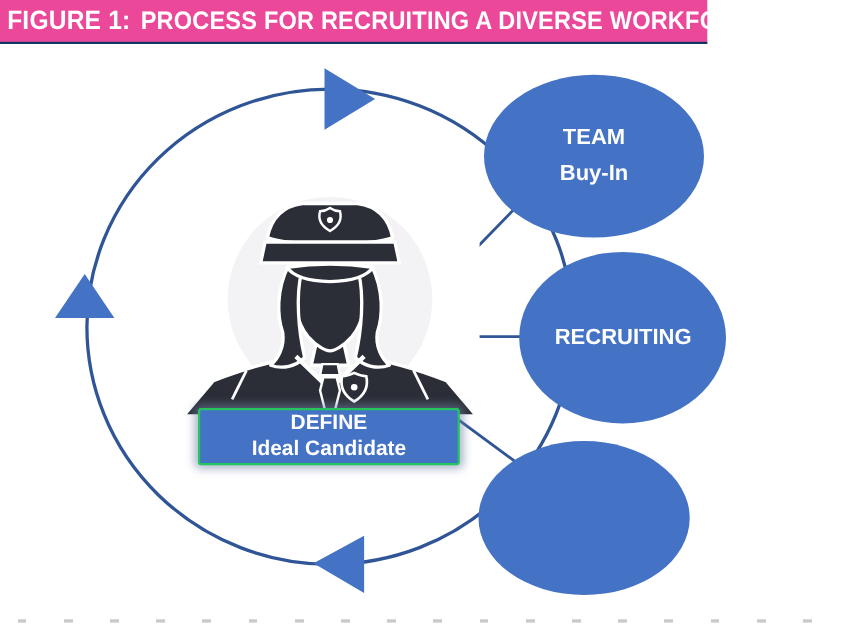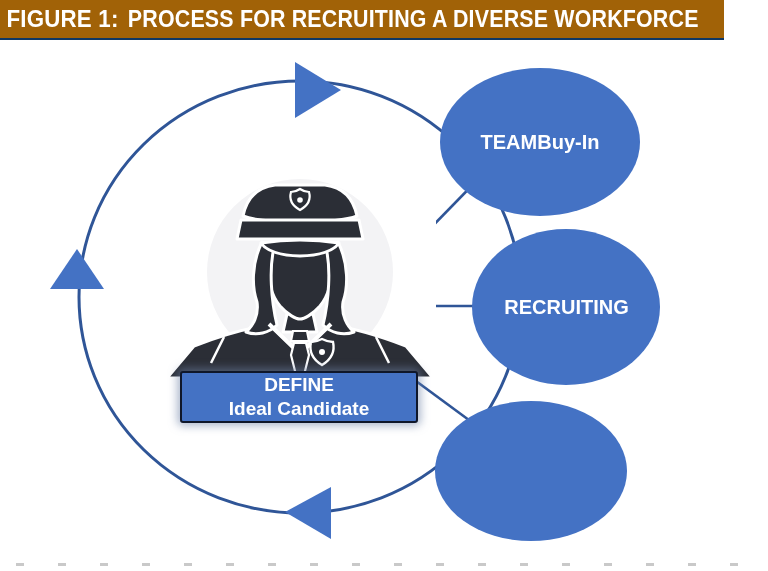"FIGURE 1:" .figure-header { background: #a16207 -> #ec4899; width: 724px -> 643px }
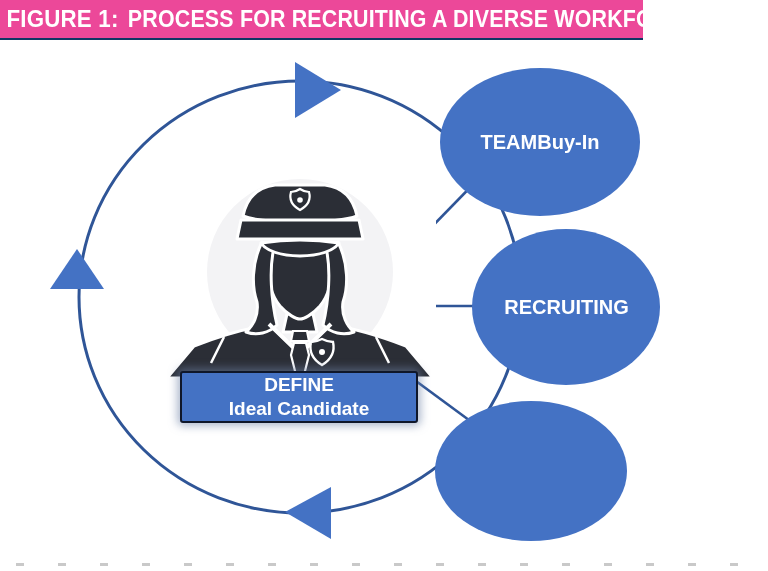"TEAM" .step-label { flex-direction: row -> column }
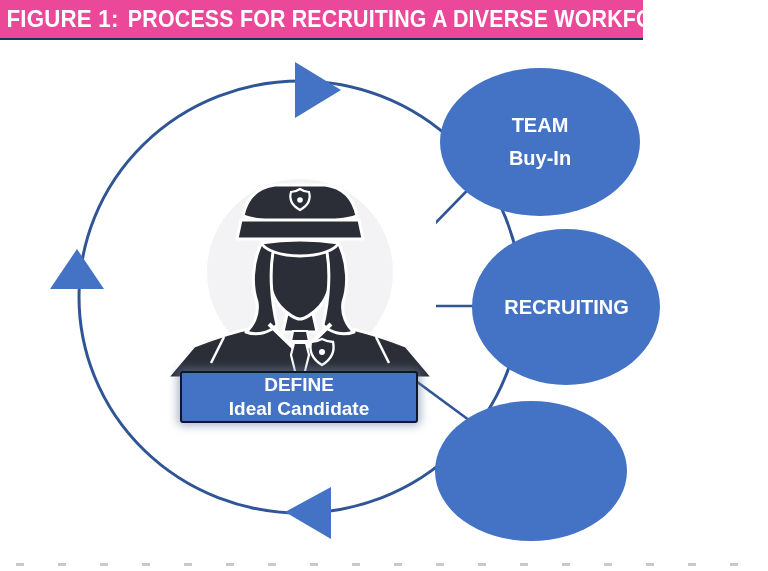"DEFINE" .define-box { border: 2px solid #0f172a -> 2px solid #22c55e }
